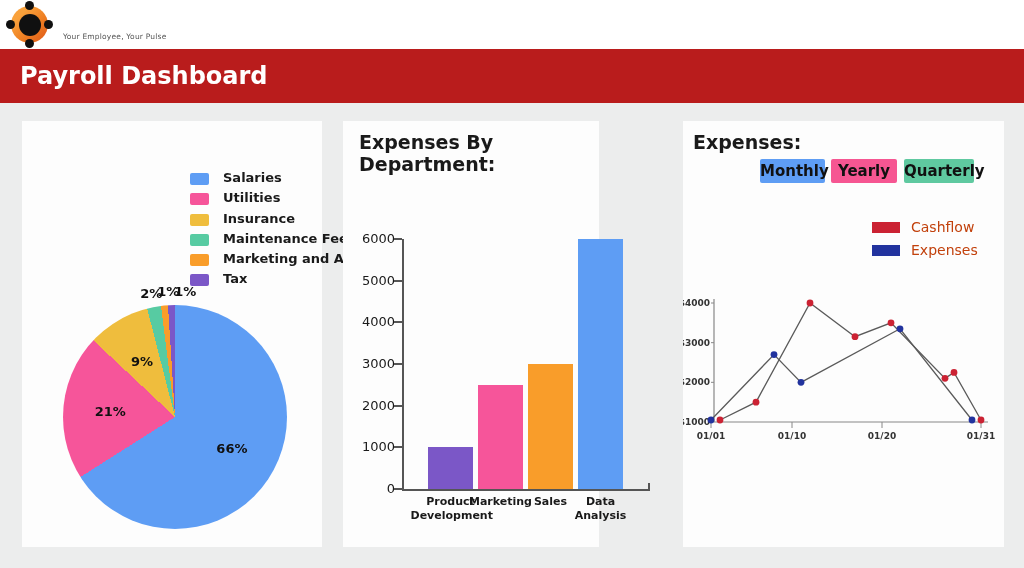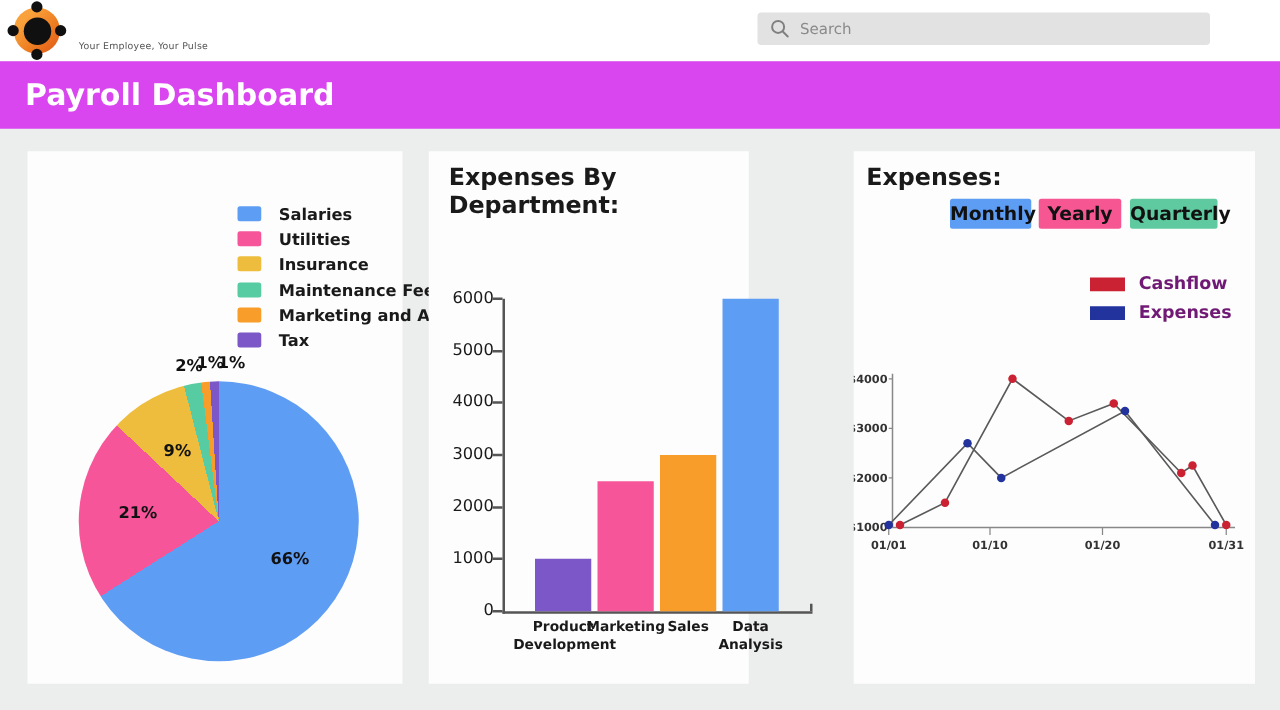"Search" div.searchbox { html: <div> <svg> <circle></circle> <line></line> </svg> <input> </div> -> none }
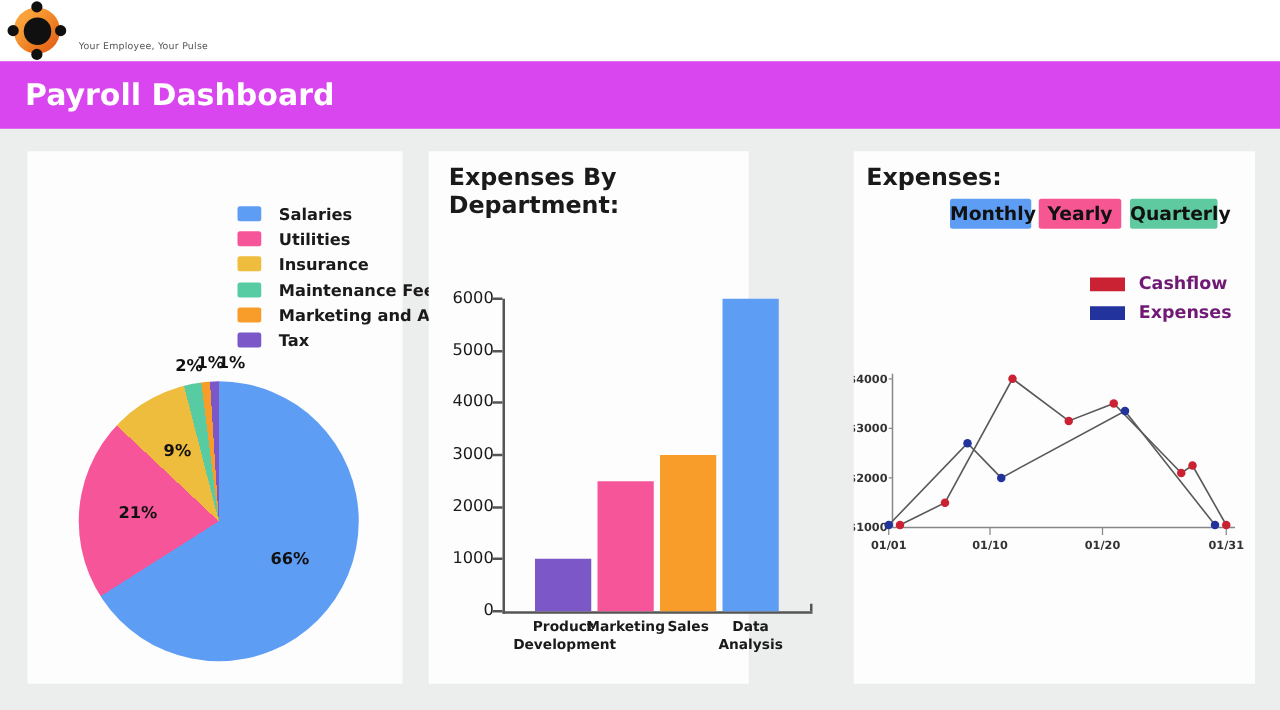"Payroll Dashboard" .banner { background: #d946ef -> #b91c1c }
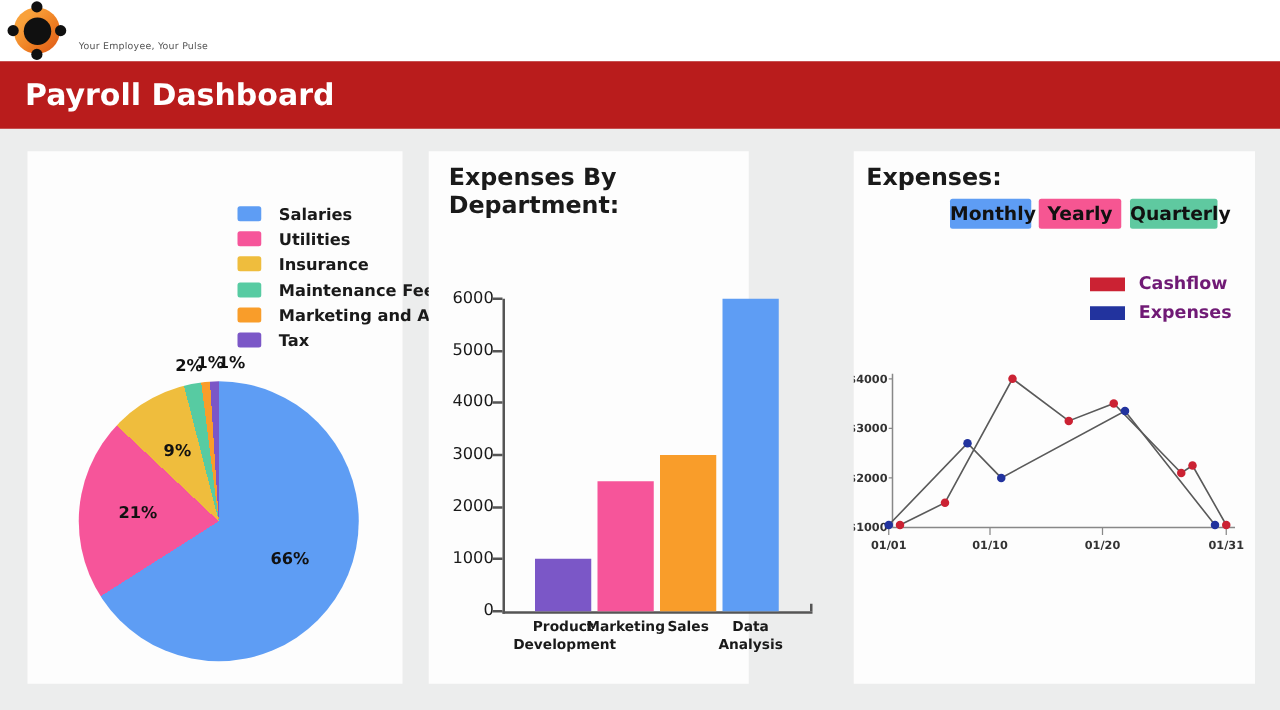"Salaries" .pie-legend .row { align-items: flex-start -> flex-end }
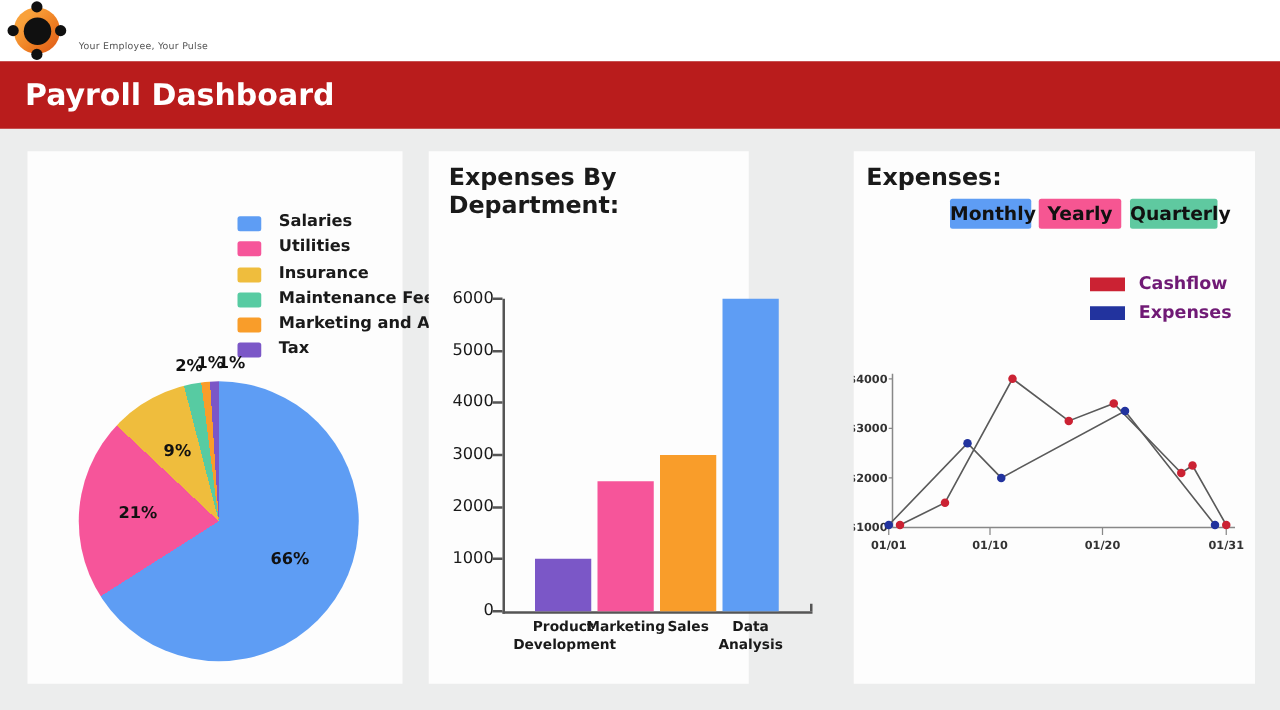"Cashflow" .lc-lb { color: #701a75 -> #c2410c; font-weight: bold -> normal }
